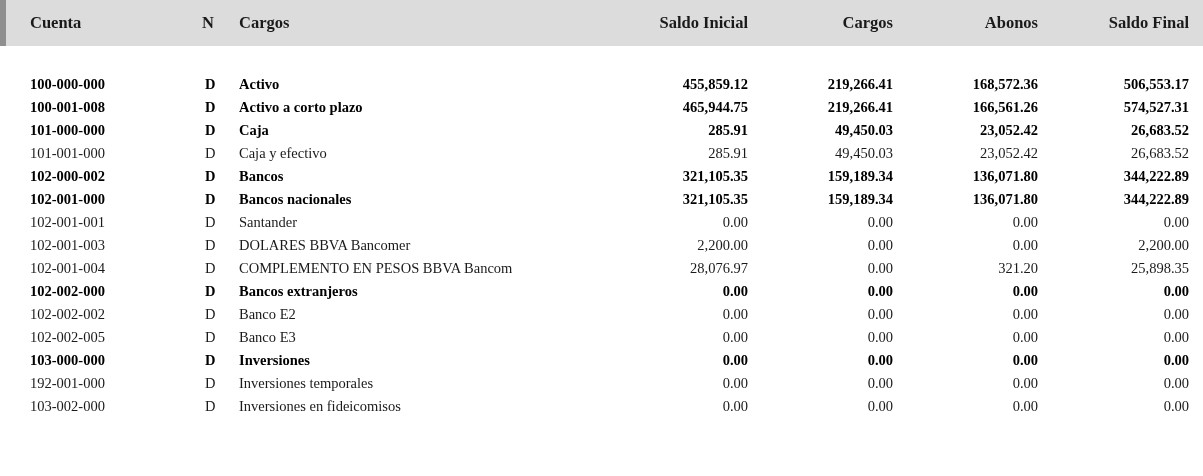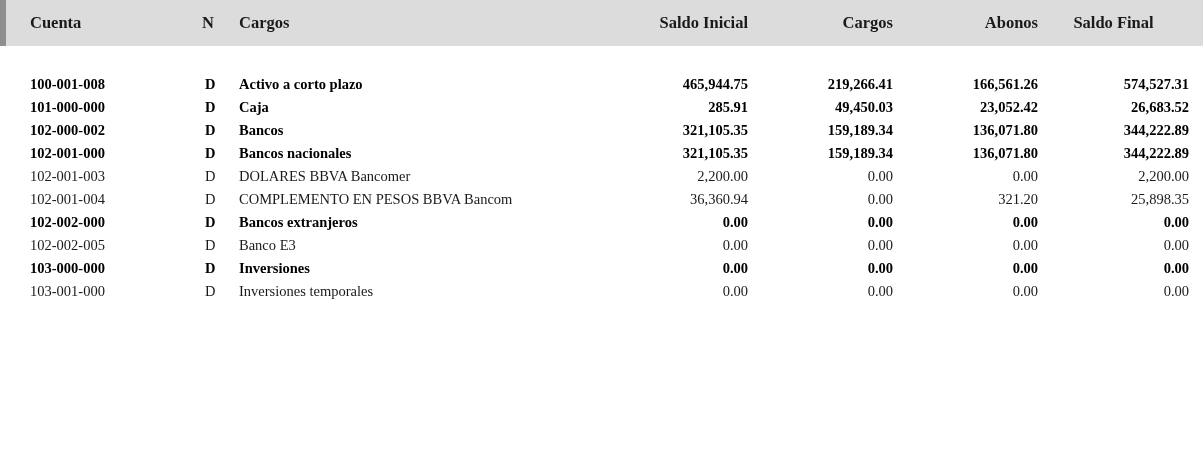"Saldo Final" th.col-num.last { padding-right: 32px -> 14px; text-align: center -> none }
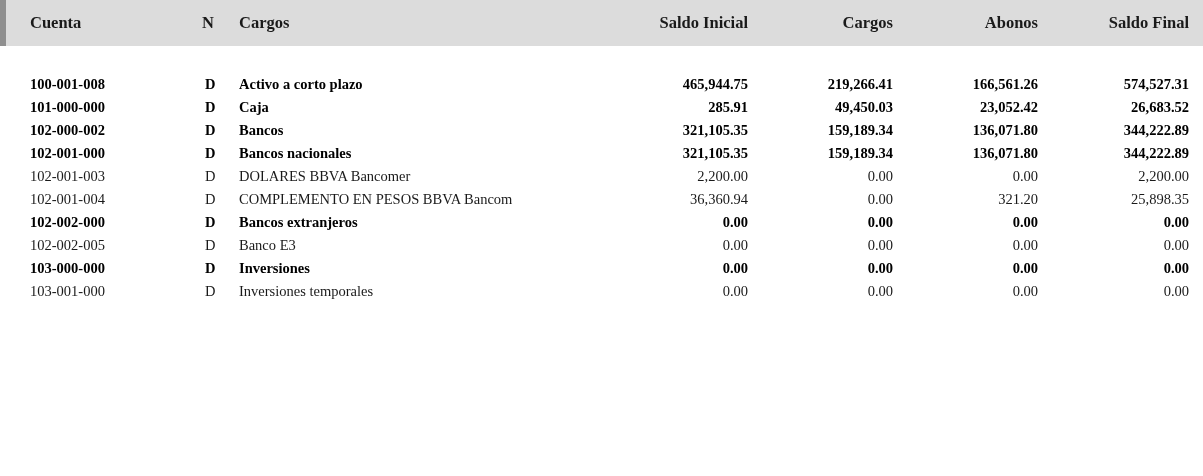"100-000-000" tr.bold { html: none -> <tr> <td>100-000-000</td> <td>D</td> <td>Activo</td> <td>455,859.12</td> <td>219,266.41</td> <td>168,572.36</td> <td>506,553.17</td> </tr> }
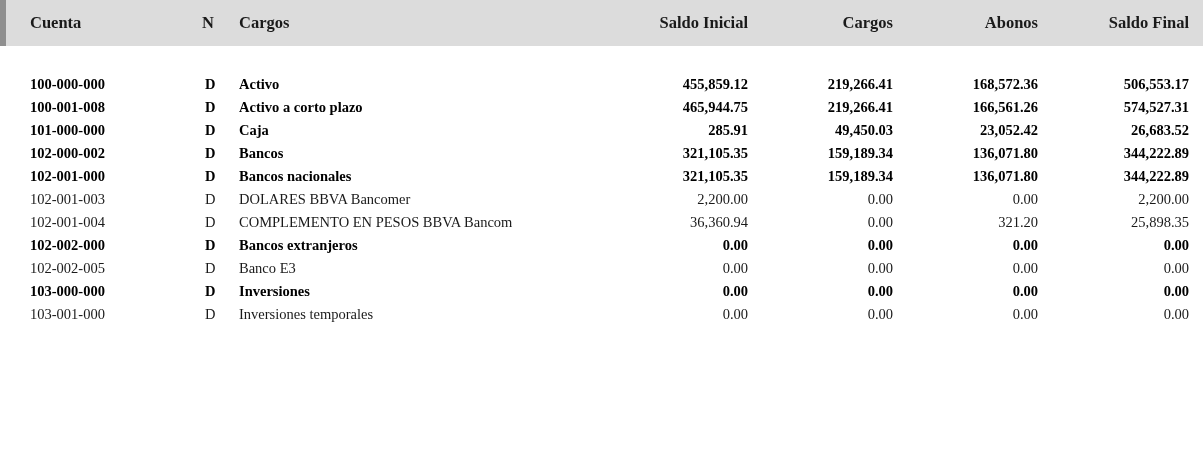"101-001-000" tr { html: none -> <tr> <td>101-001-000</td> <td>D</td> <td>Caja y efectivo</td> <td>285.91</td> <td>49,450.03</td> <td>23,052.42</td> <td>26,683.52</td> </tr> }
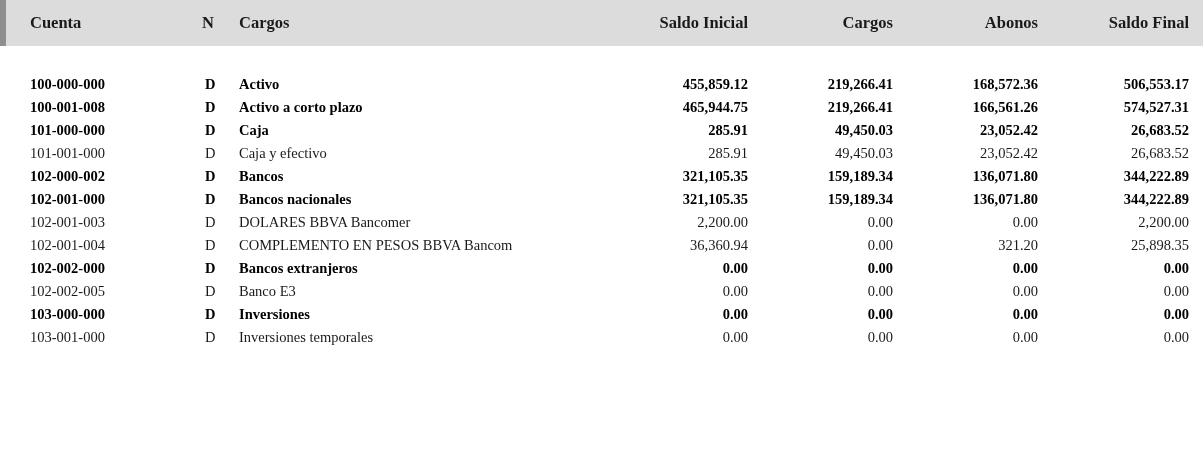"102-001-001" tr { html: none -> <tr> <td>102-001-001</td> <td>D</td> <td>Santander</td> <td>0.00</td> <td>0.00</td> <td>0.00</td> <td>0.00</td> </tr> }
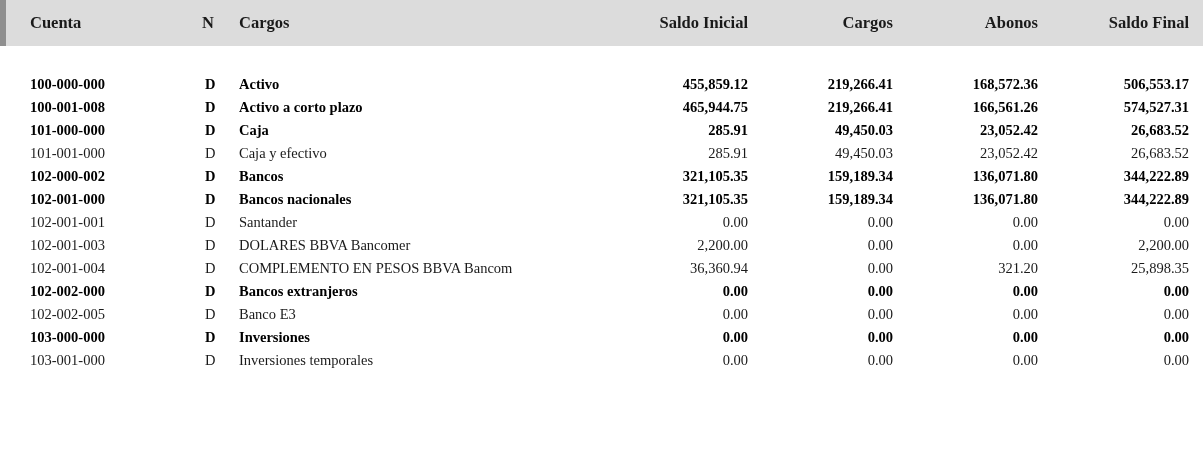"36,360.94" td.num { text: 36,360.94 -> 28,076.97 }
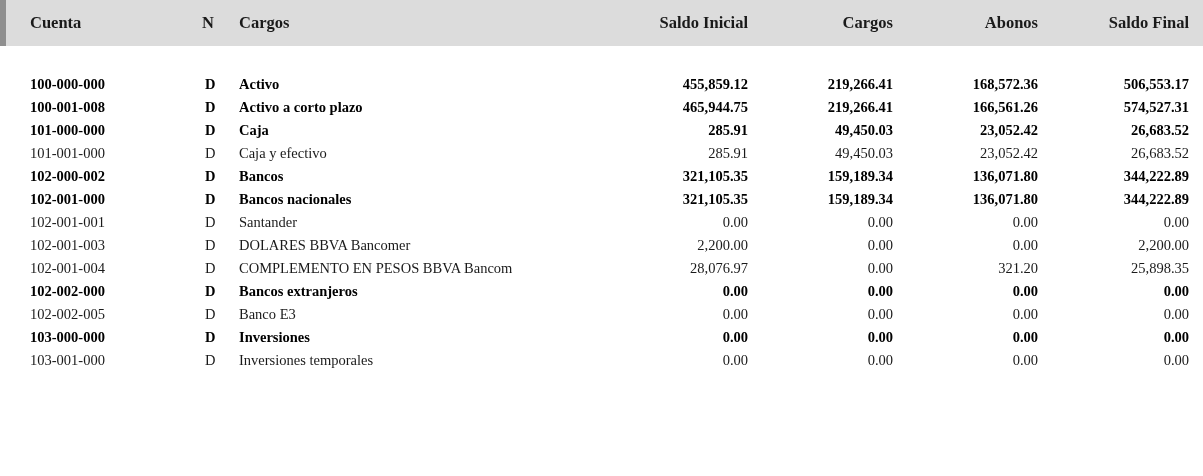"102-002-002" tr { html: none -> <tr> <td>102-002-002</td> <td>D</td> <td>Banco E2</td> <td>0.00</td> <td>0.00</td> <td>0.00</td> <td>0.00</td> </tr> }
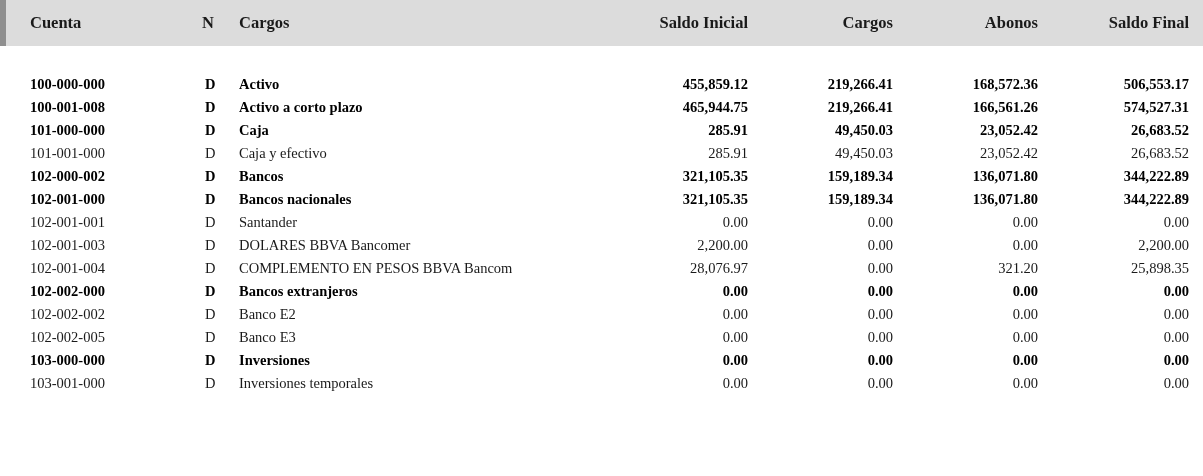"103-001-000" td.cuenta { text: 103-001-000 -> 192-001-000 }
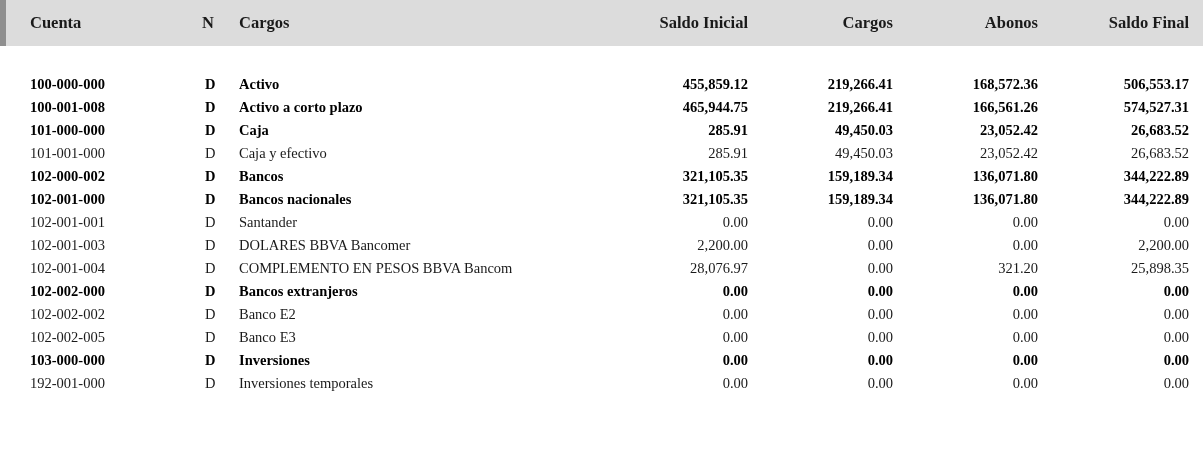"103-002-000" tr { html: none -> <tr> <td>103-002-000</td> <td>D</td> <td>Inversiones en fideicomisos</td> <td>0.00</td> <td>0.00</td> <td>0.00</td> <td>0.00</td> </tr> }
